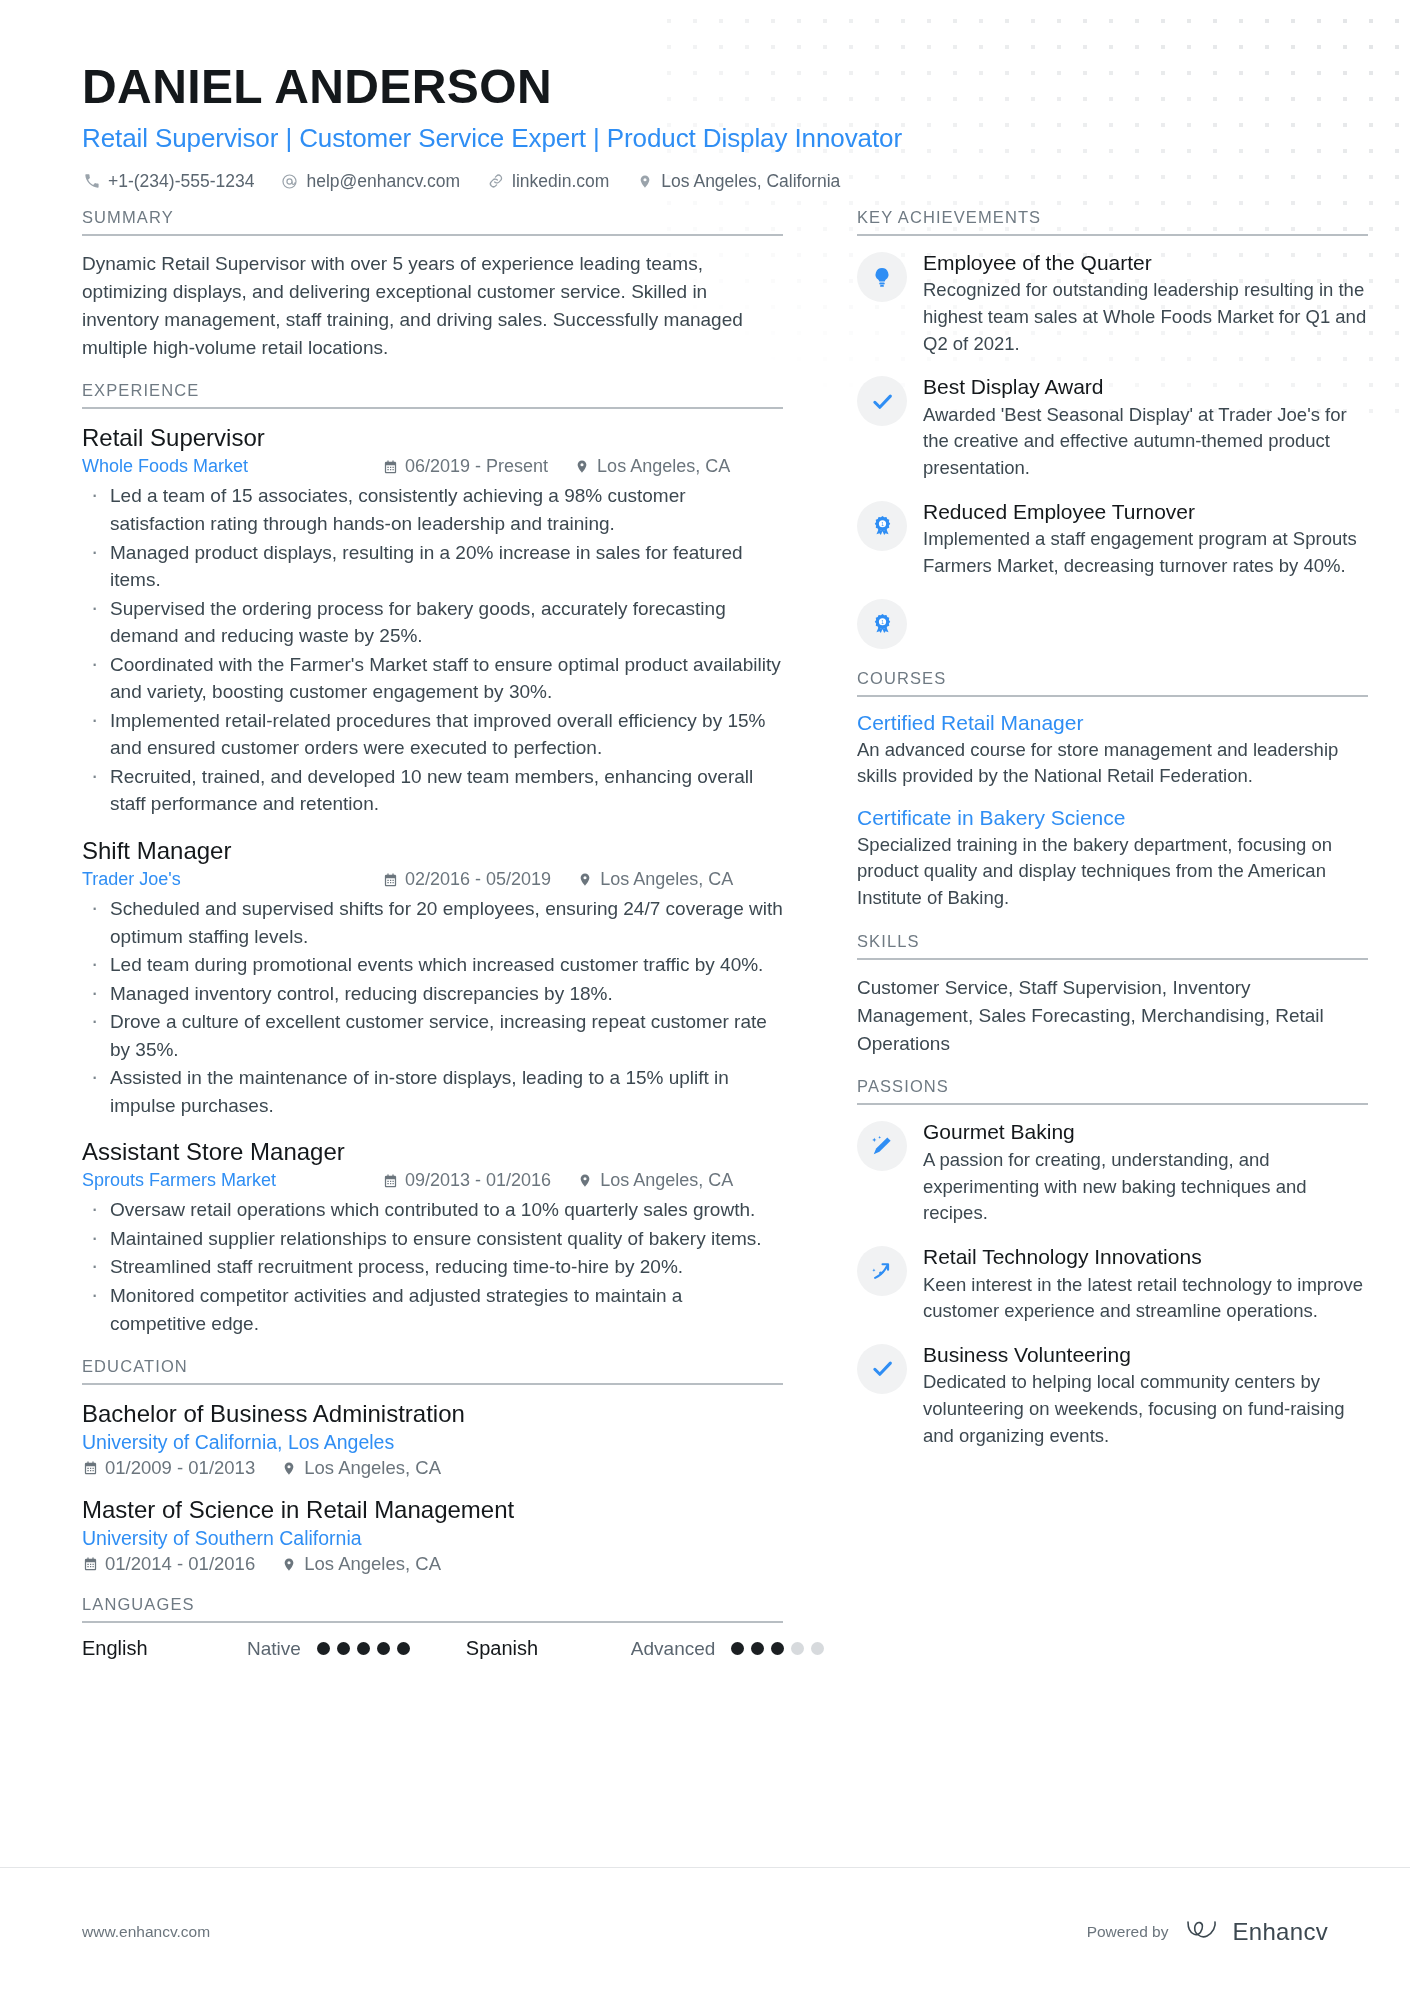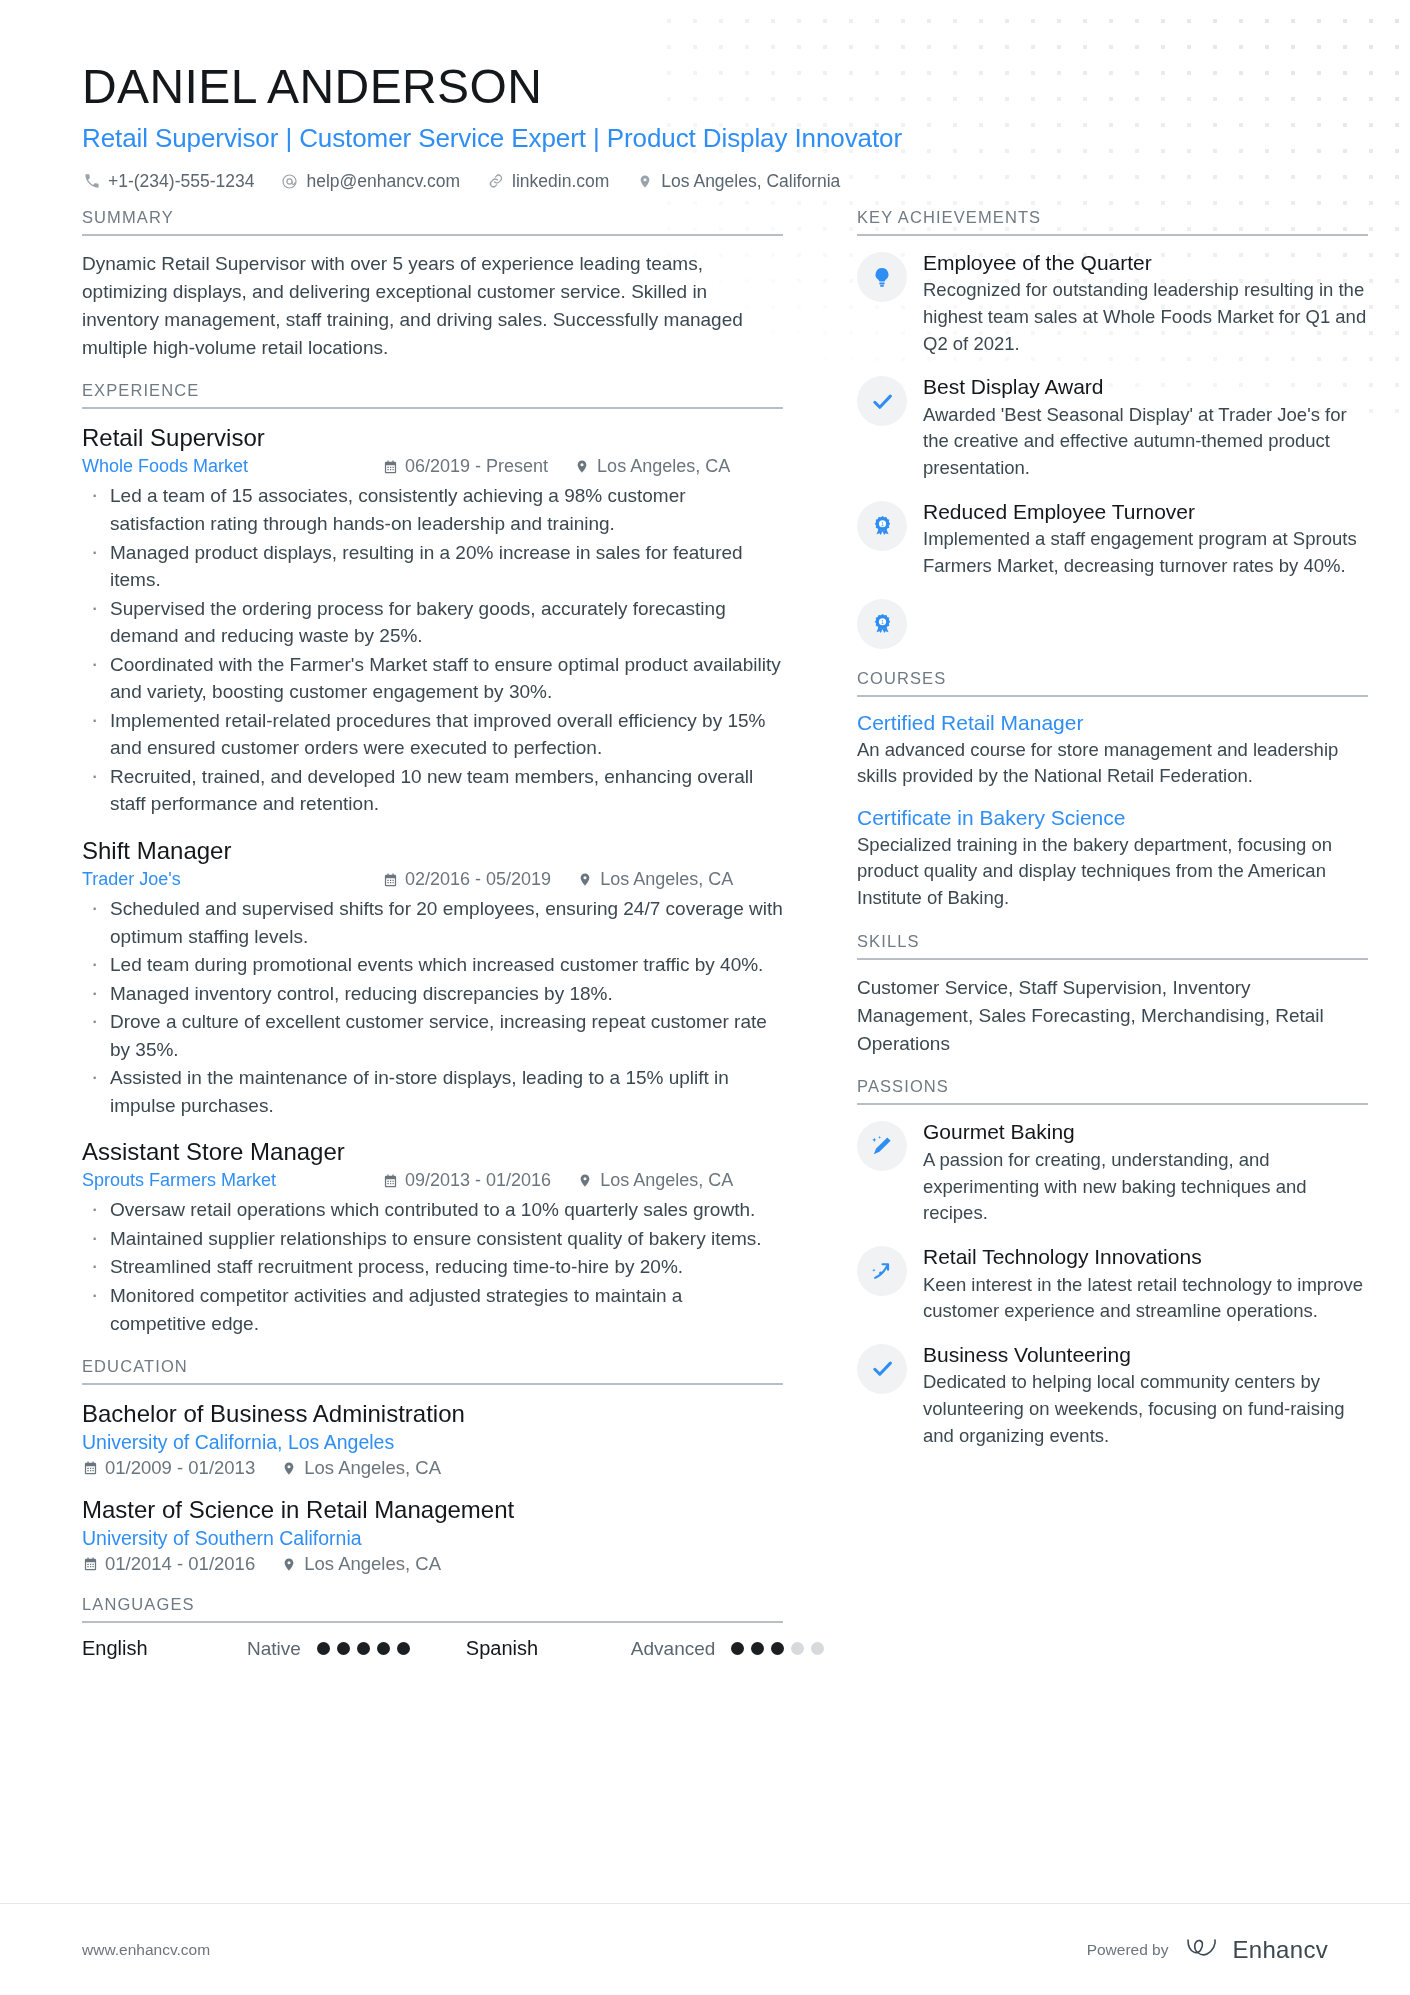"DANIEL ANDERSON" .name { font-weight: 400 -> 700 }
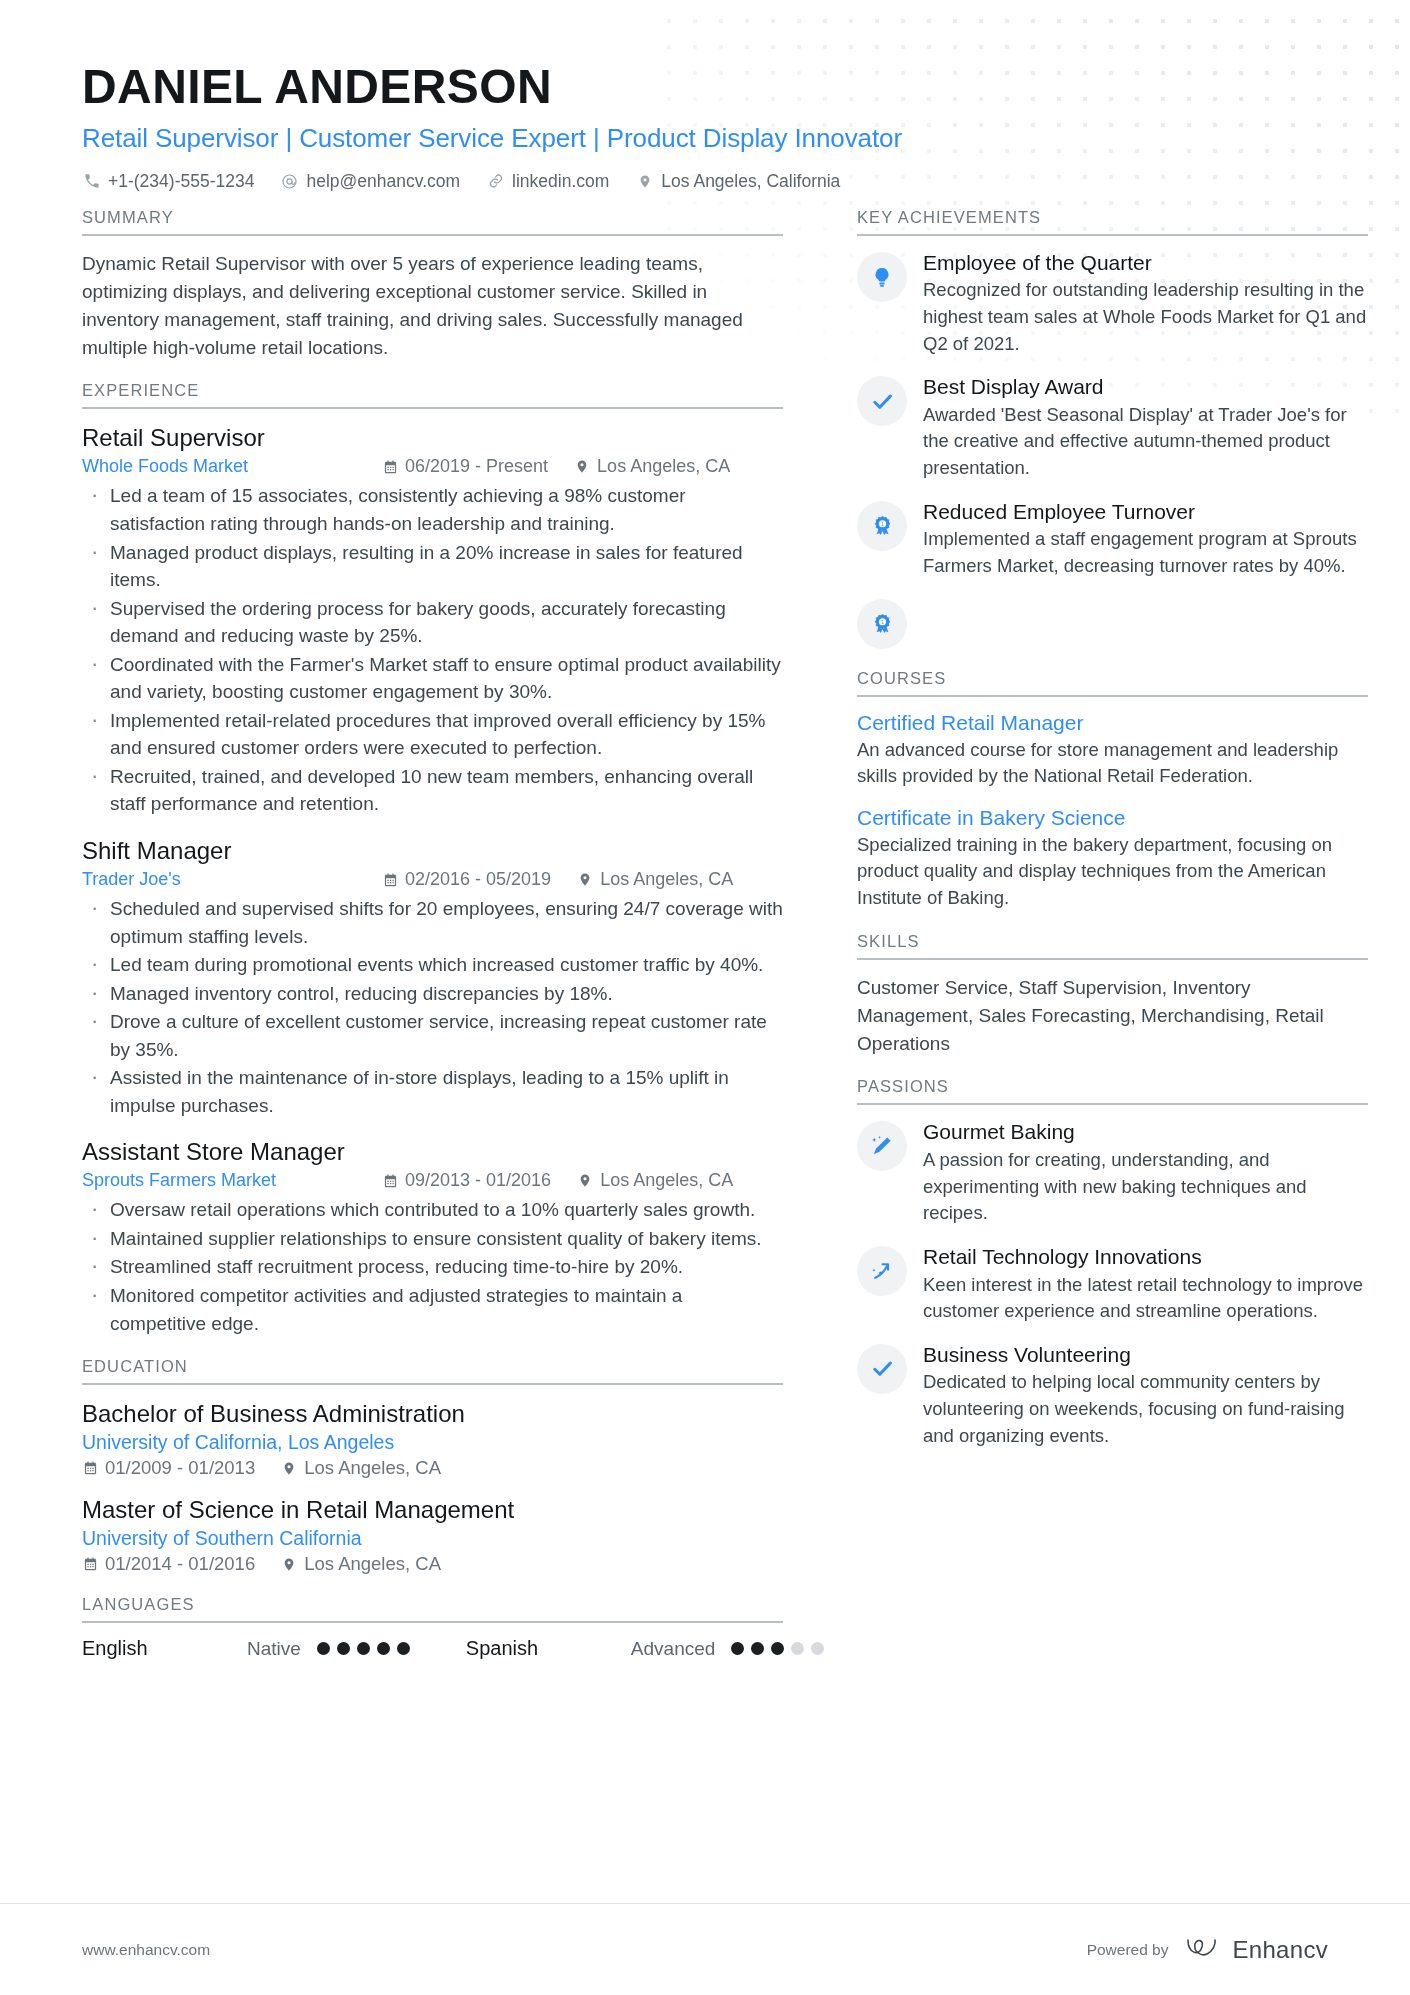"www.enhancv.com" .footer { height: 92px -> 128px }
